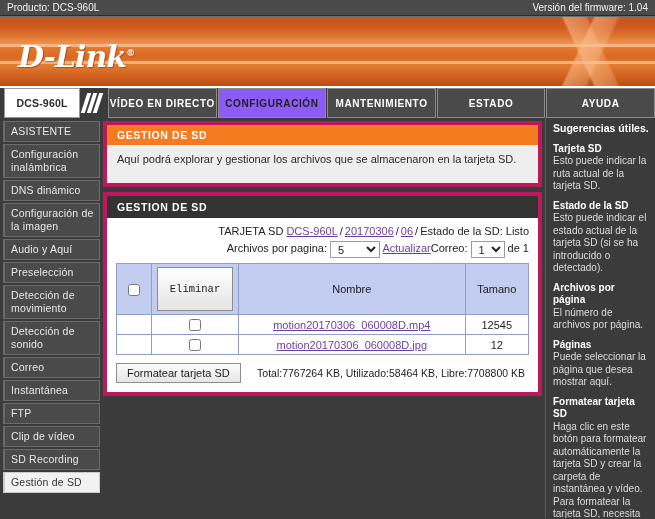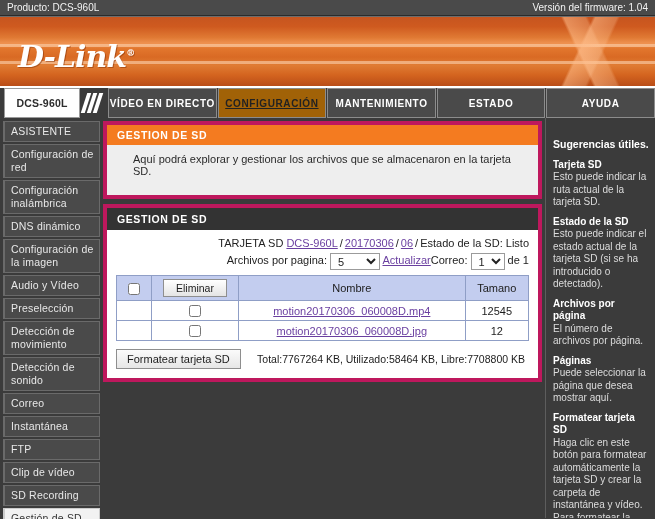"CONFIGURACIÓN" .nav-tab.active { background: #a16207 -> #8b5cf6; text-decoration: underline -> none }
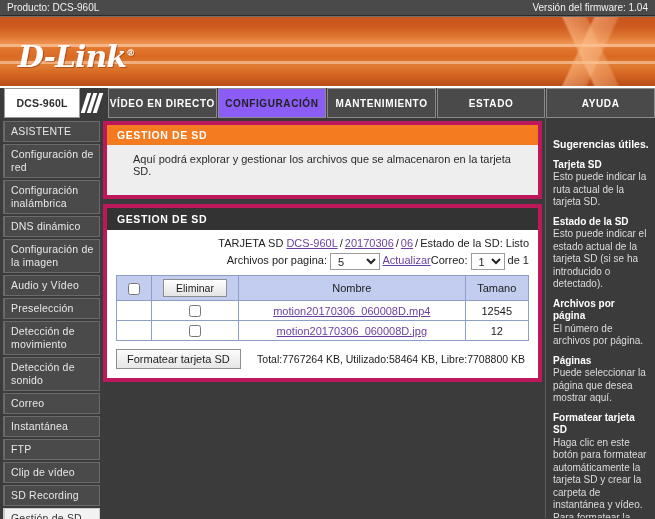"Sugerencias útiles." .helpcol { padding: 20px 6px 0 7px -> 4px 6px 0 7px }
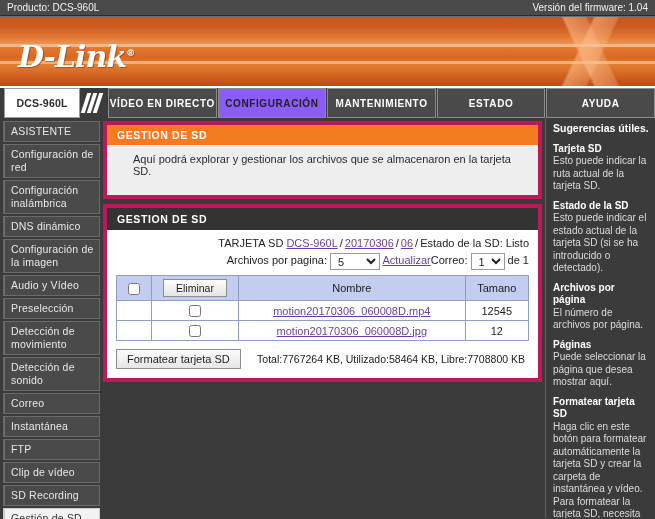"Configuración de red" div.side-item { html: <div>Configuración de red</div> -> none }
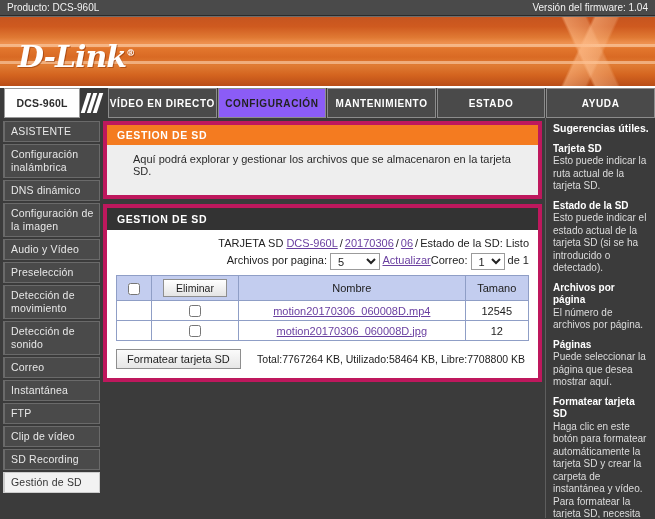"Aquí podrá explorar y gestionar" .panel-desc { padding: 8px 10px 18px 26px -> 8px 10px 18px 10px }
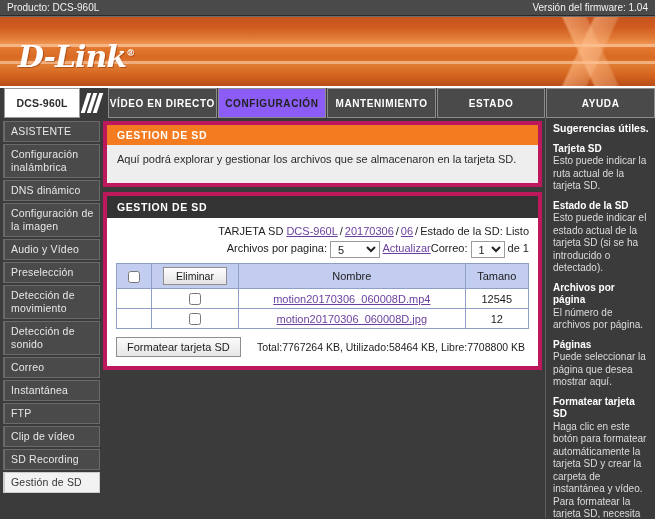"Audio y Vídeo" div.side-item { text: Vídeo -> Aquí }
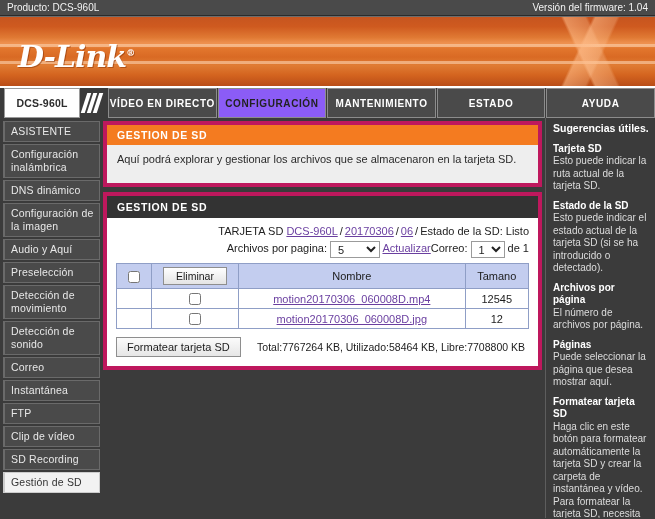"Eliminar" .btn-del { font-family: Liberation Sans, sans-serif -> Liberation Mono, monospace; padding: 2px 12px -> 15px 12px }
